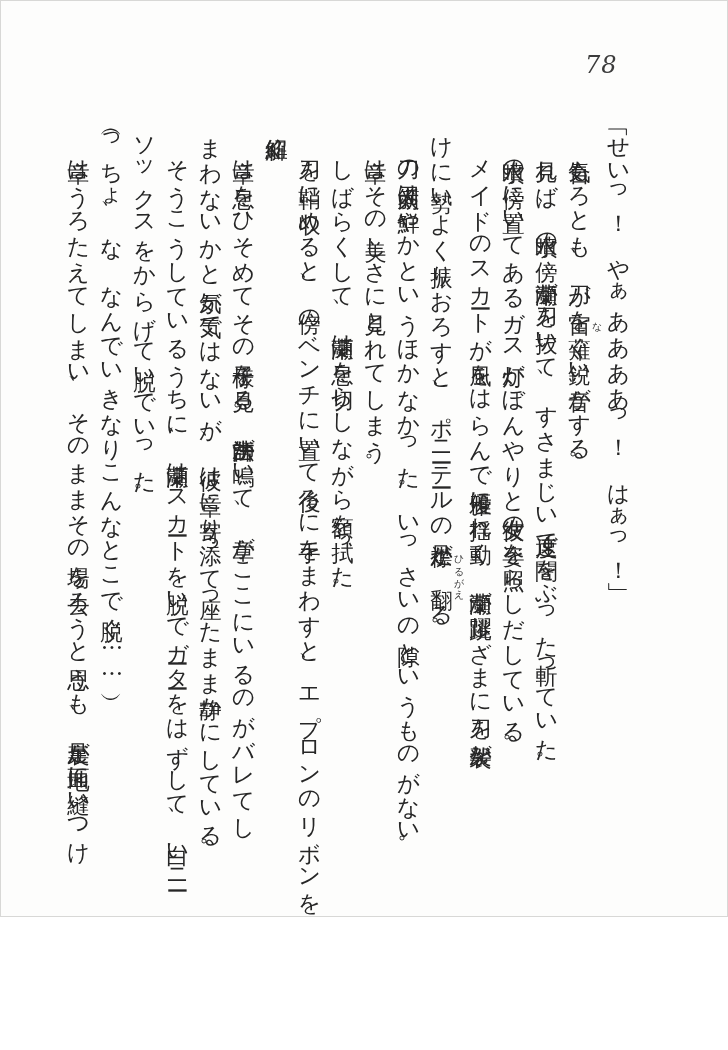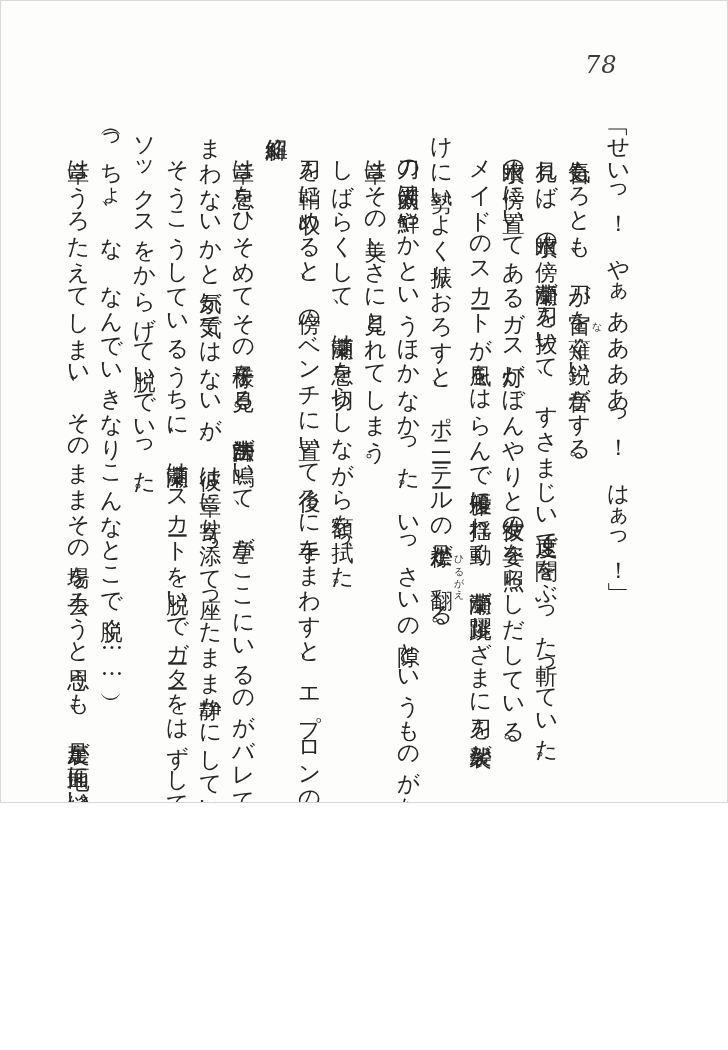"78" .page { height: 803px -> 917px }
